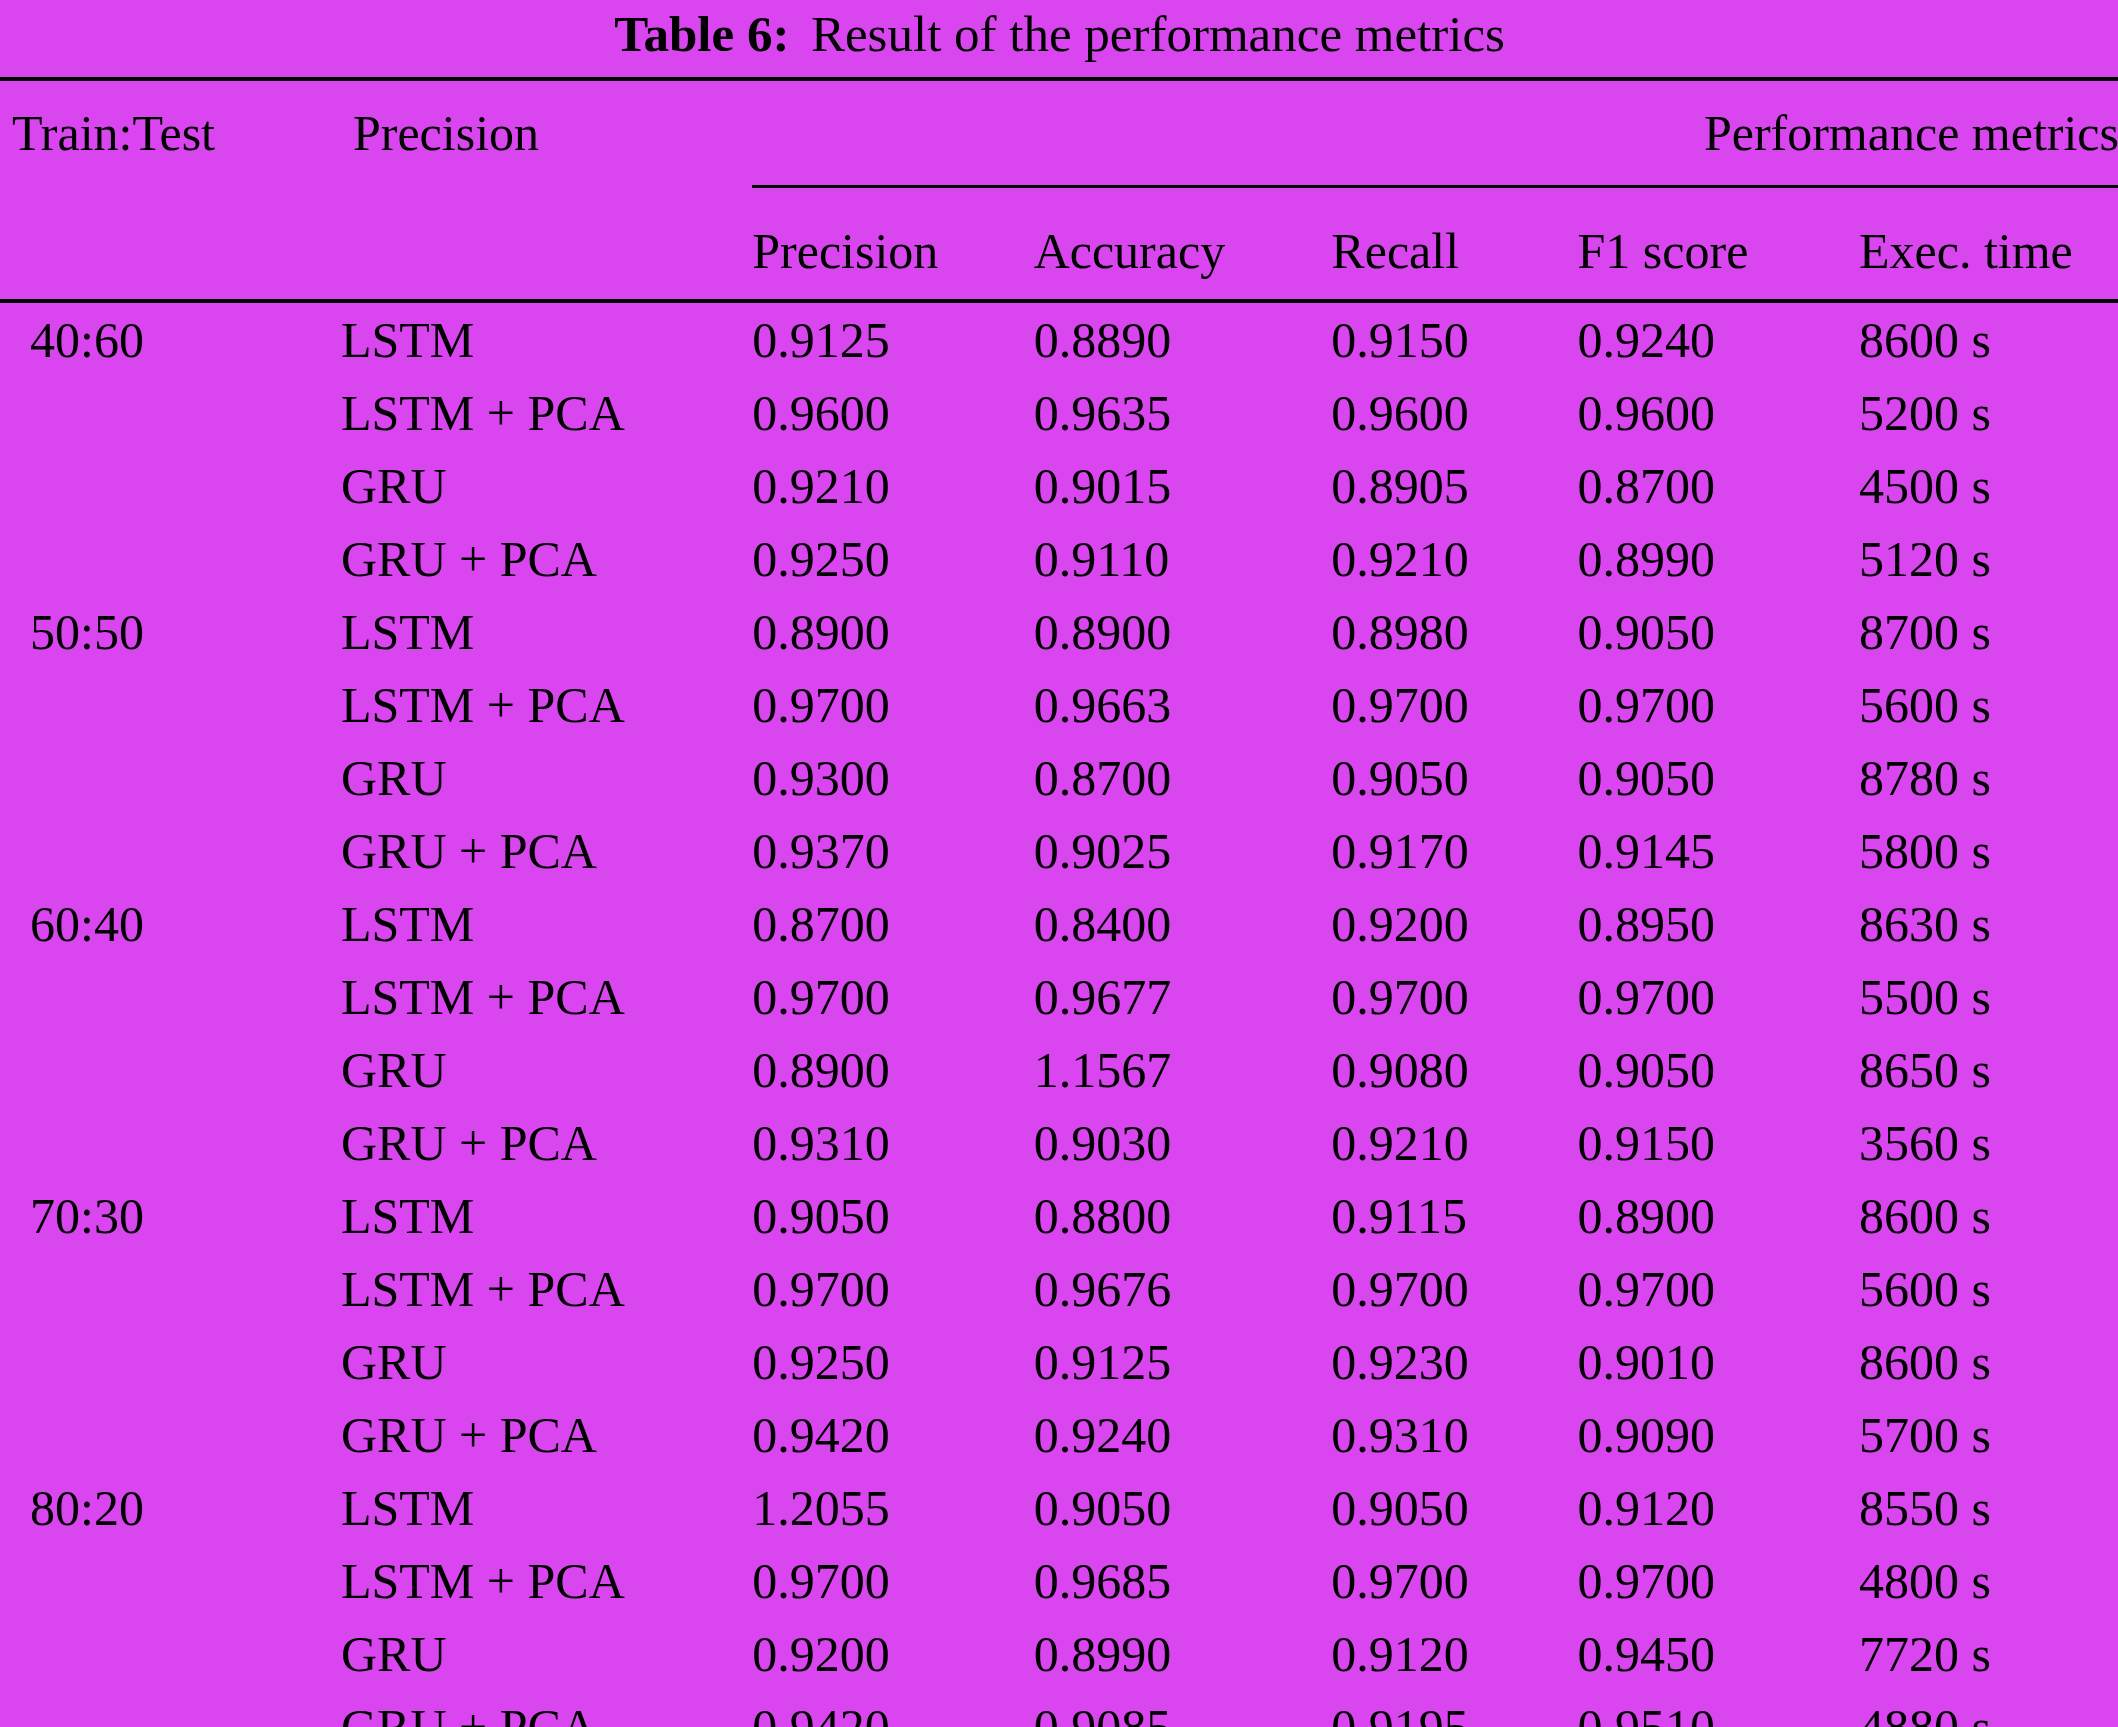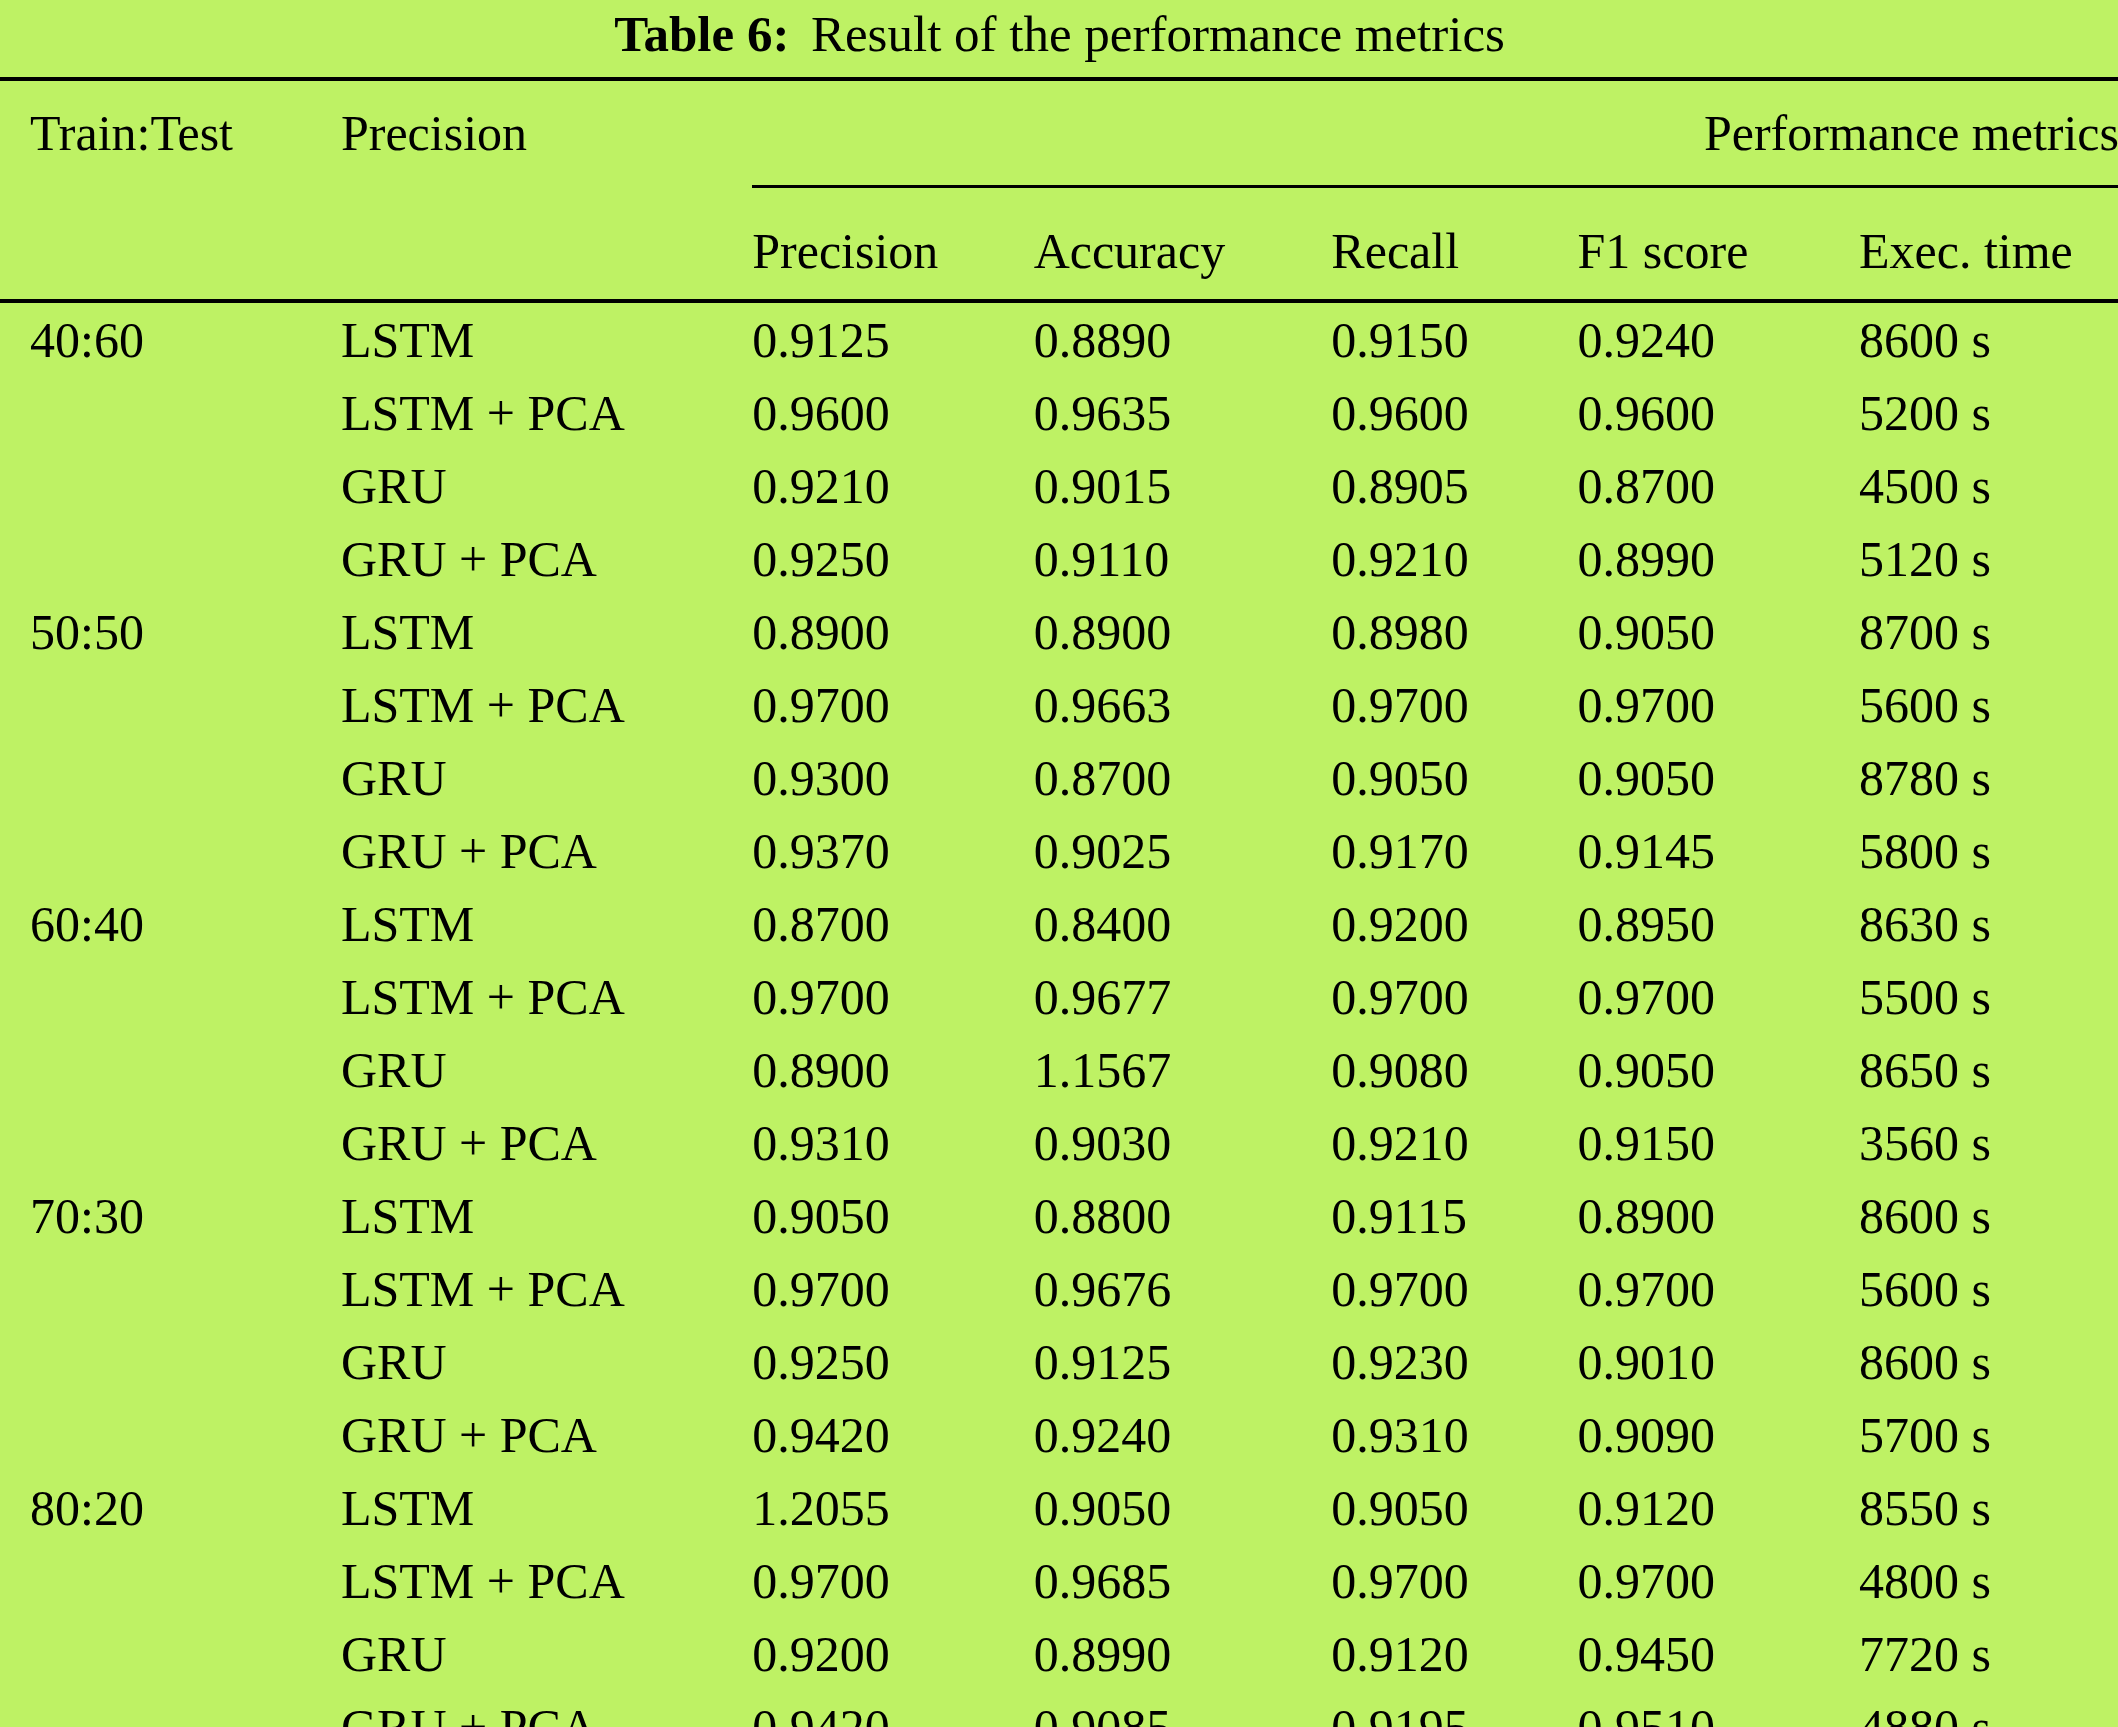"Table 6: Result of the" .page { background: #bef264 -> #d946ef }
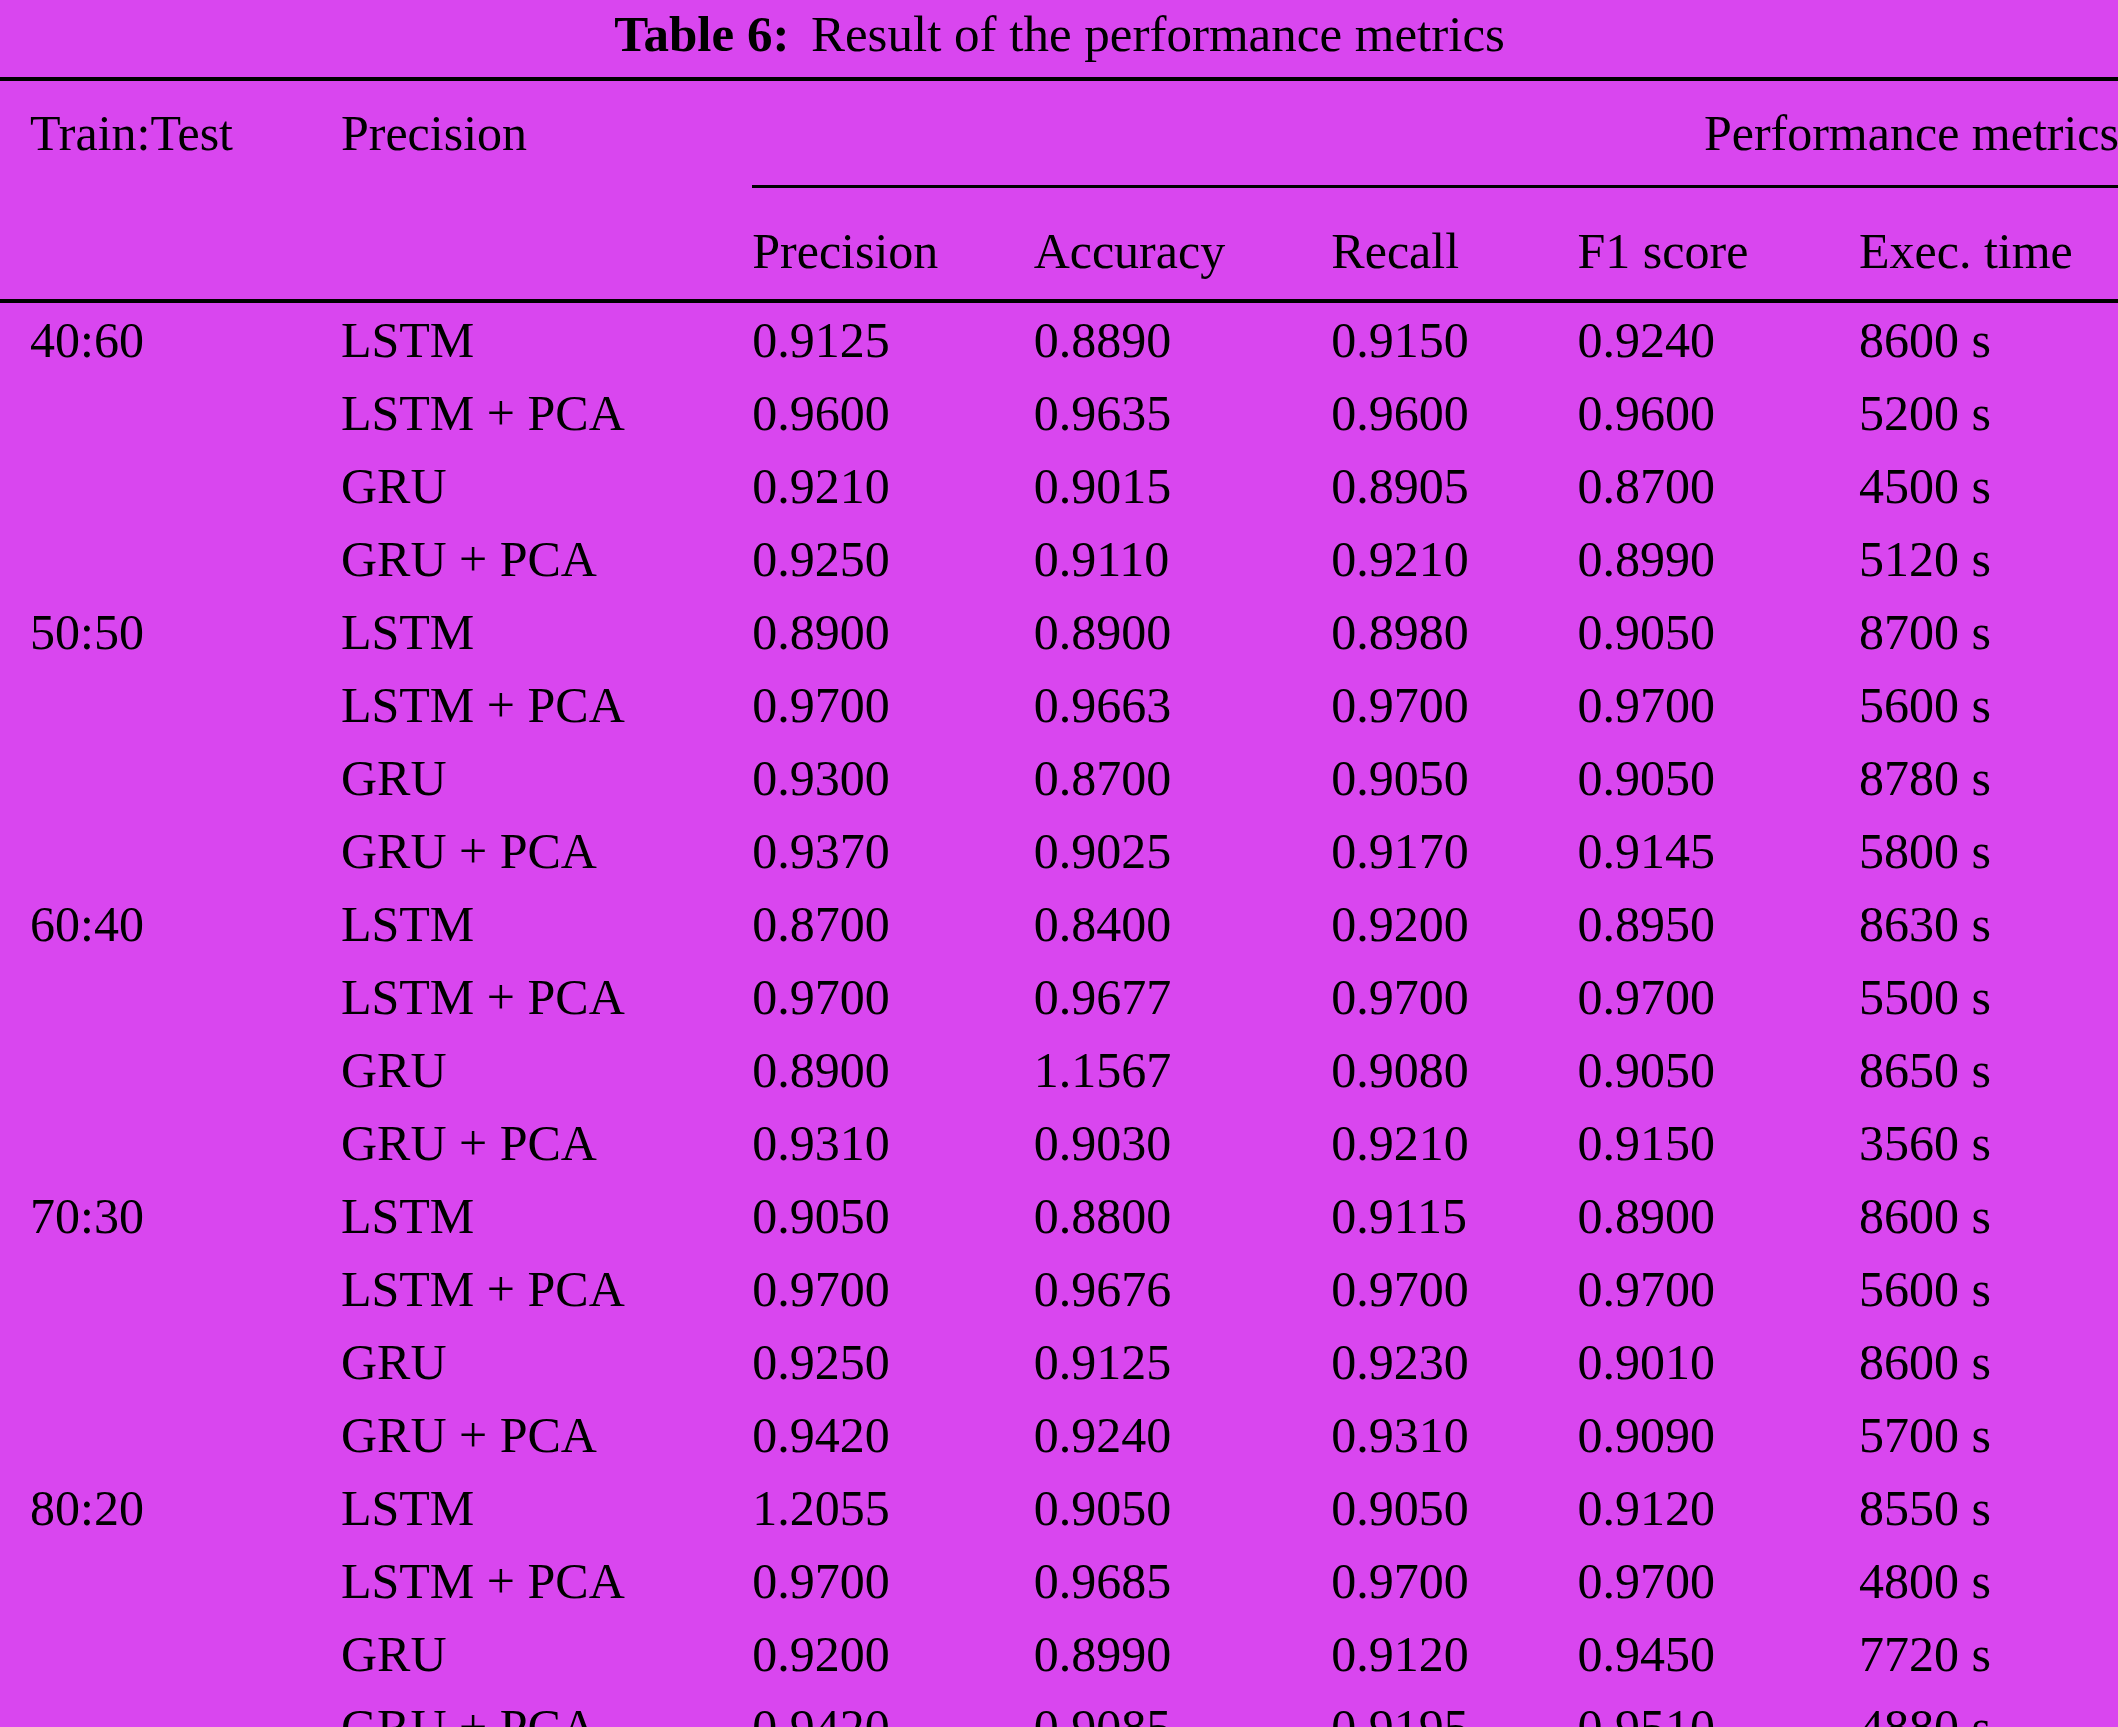"Train:Test" tr.h1 th { padding-left: none -> 12px }
